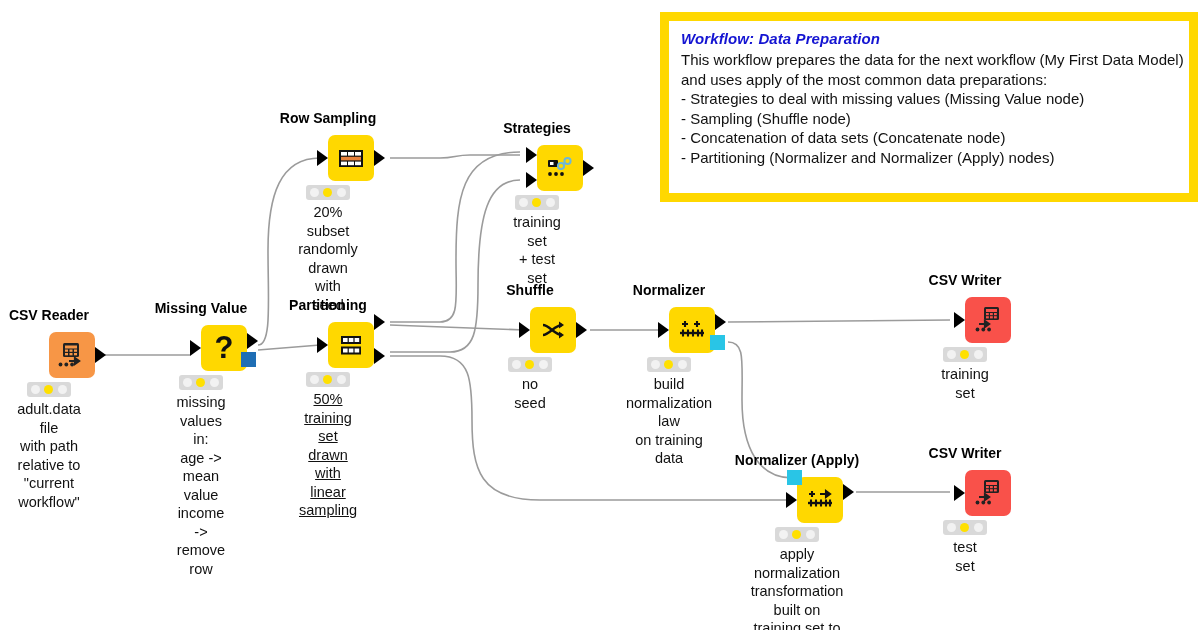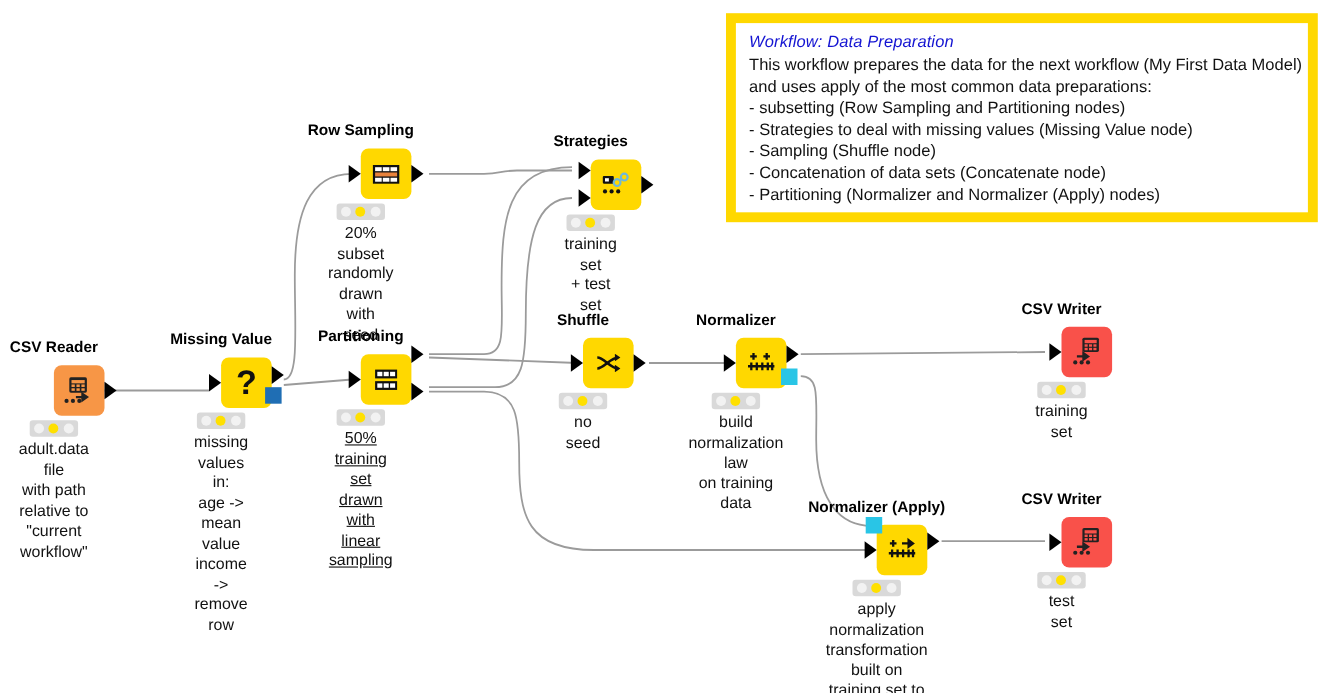"Workflow: Data Preparation" .annotation .atitle { font-weight: normal -> bold }
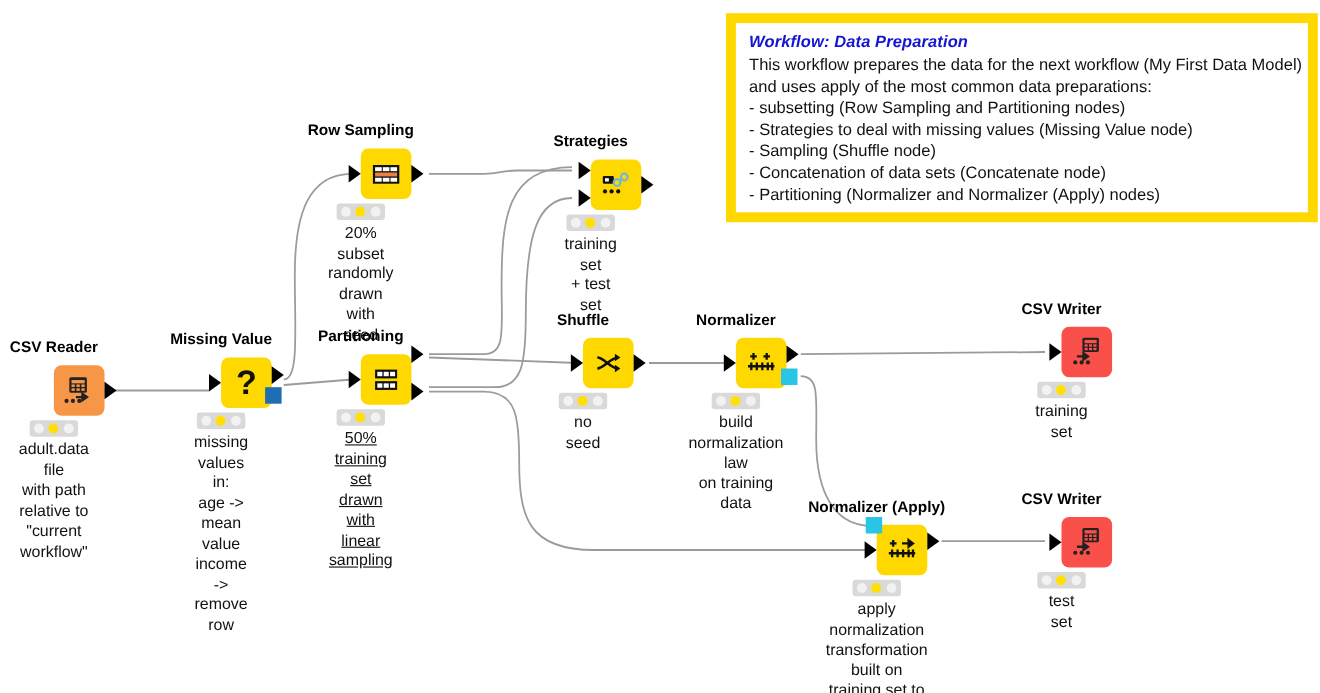"- subsetting (Row Sampling and" div.aline { html: <div>- subsetting (Row Sampling and Partitioning nodes)</div> -> none }
